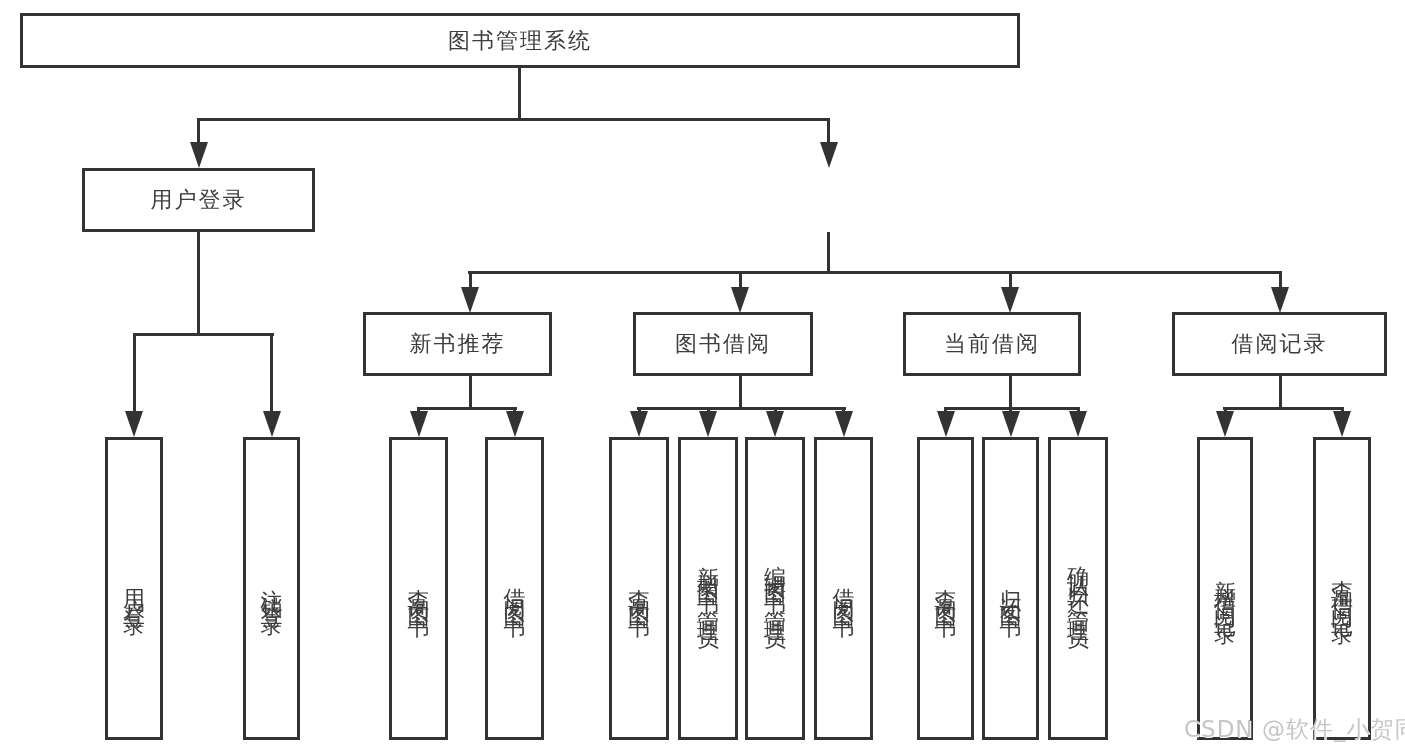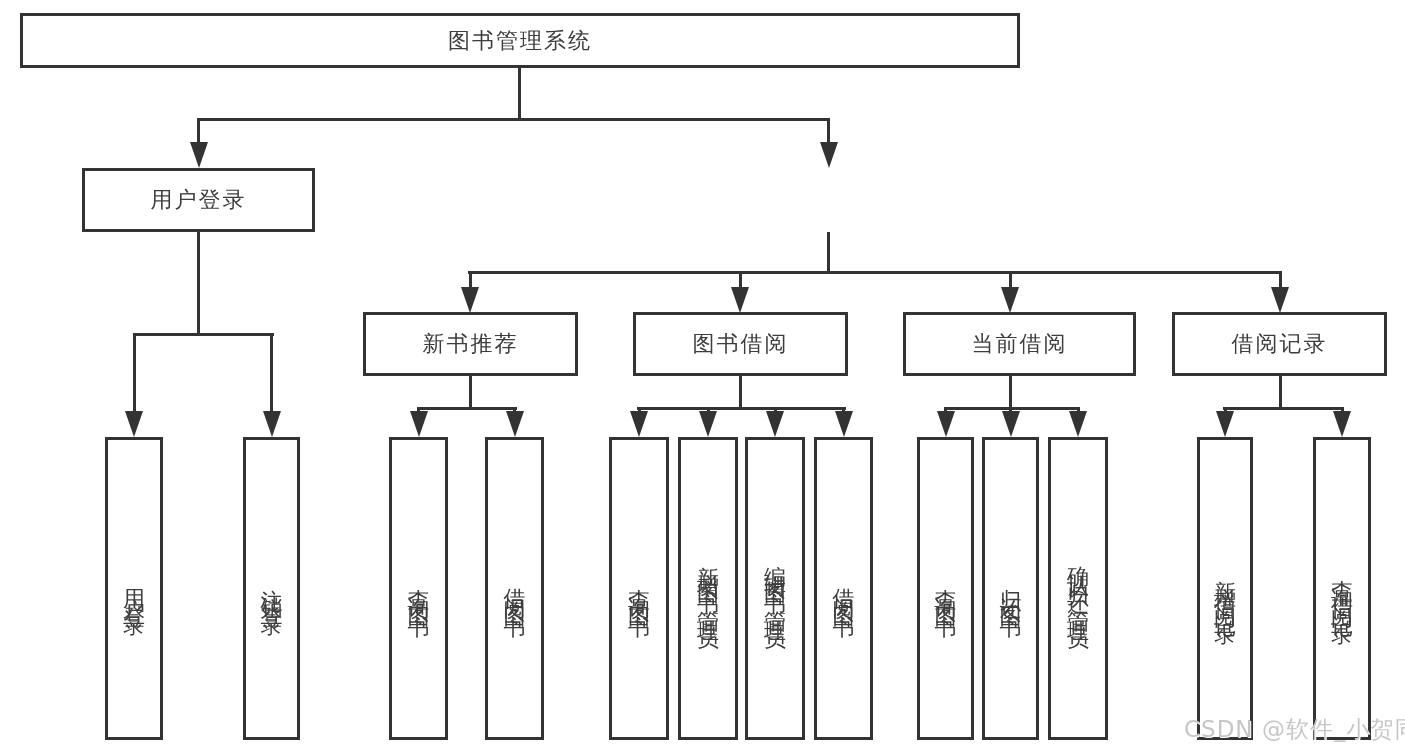"新书推荐" div.box { width: 215px -> 189px }
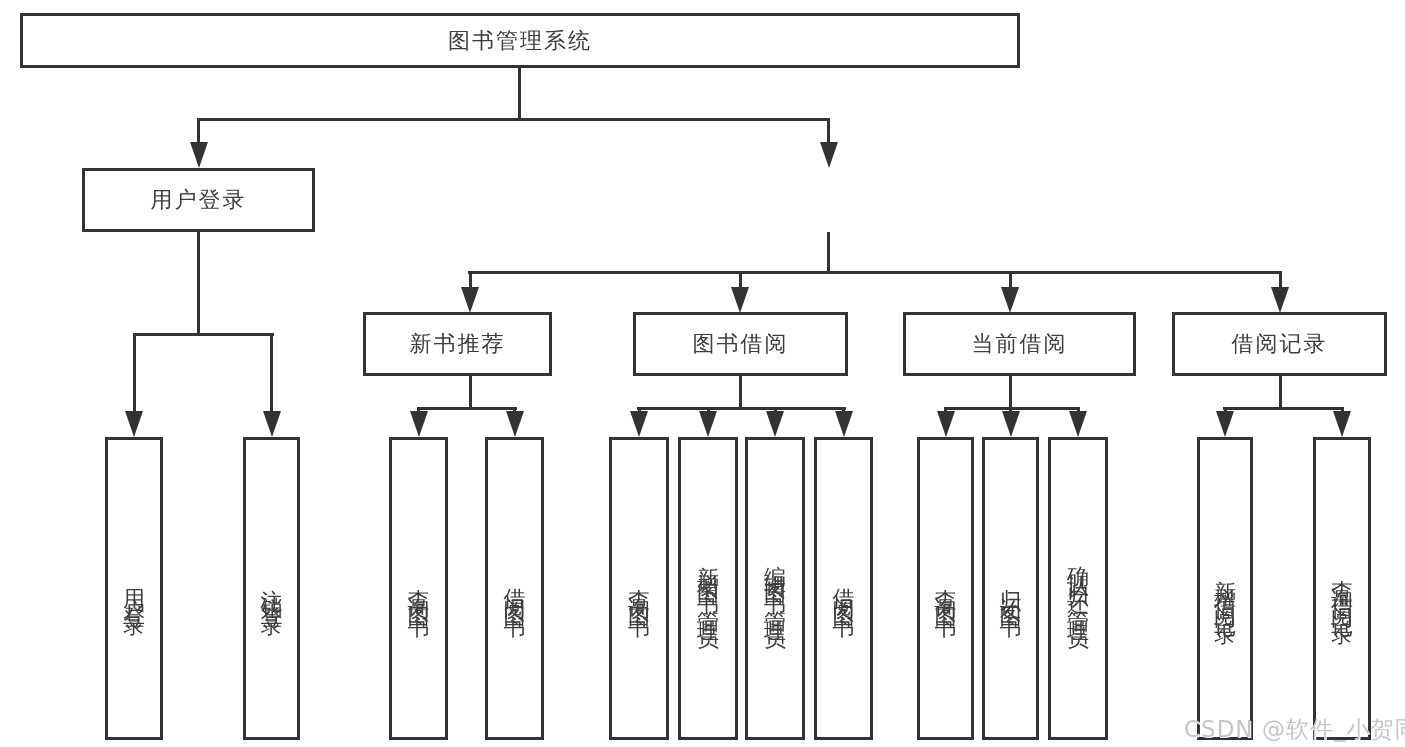"图书借阅" div.box { width: 215px -> 180px }
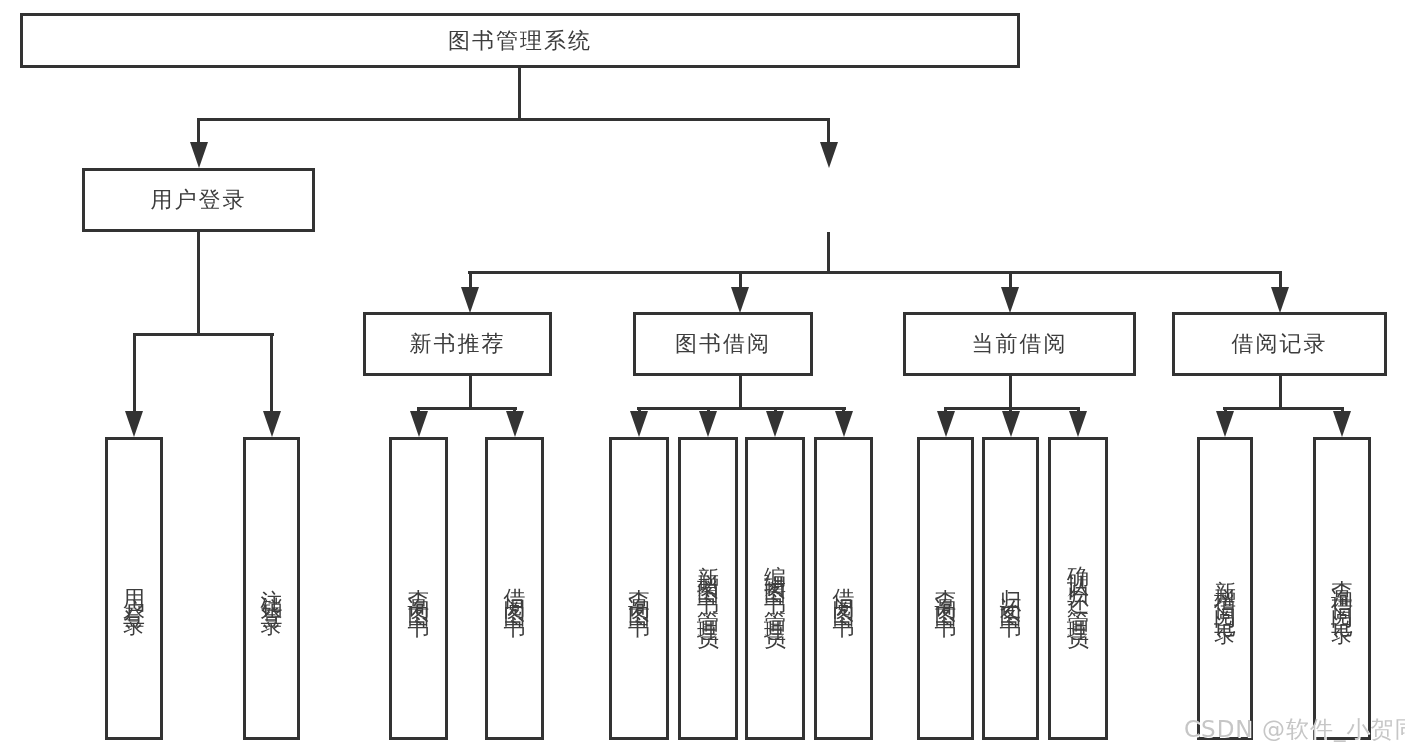"当前借阅" div.box { width: 233px -> 178px }
